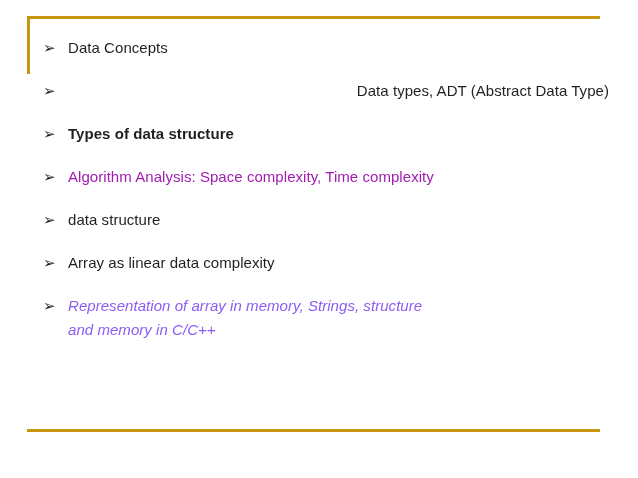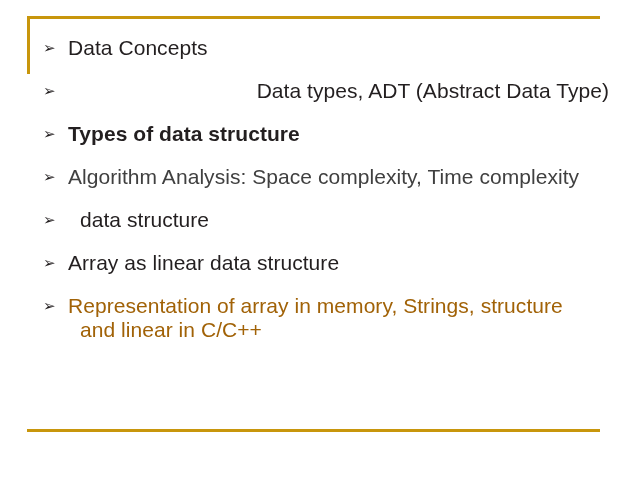"Data Concepts" .bullet-text { font-size: 21px -> 15px }
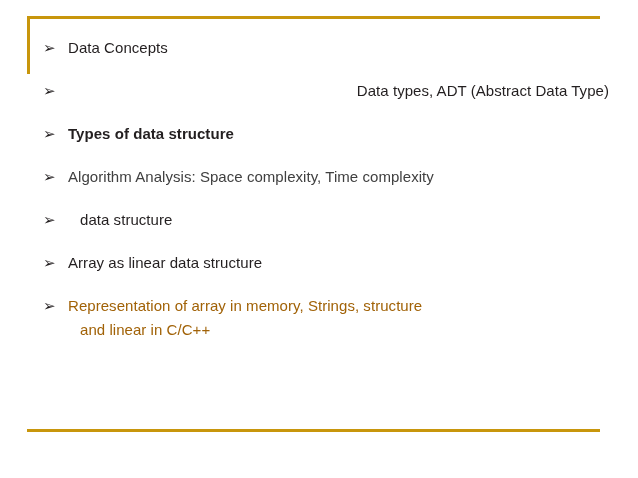"Algorithm Analysis: Space complexity," span.bullet-text { color: #404040 -> #a21caf }
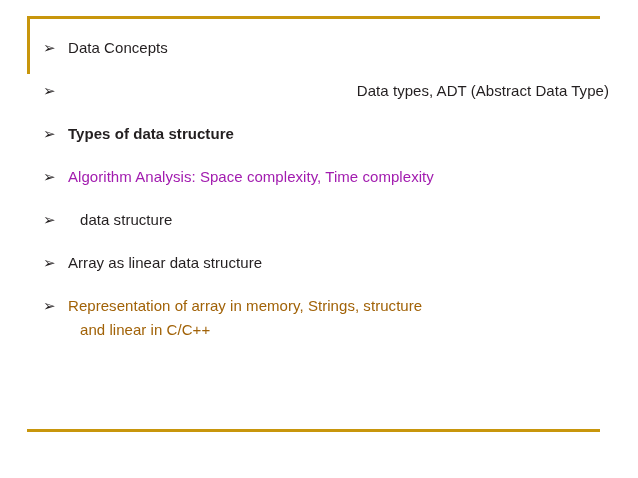"data structure" .bullet-text .cont { margin-left: 12px -> none }
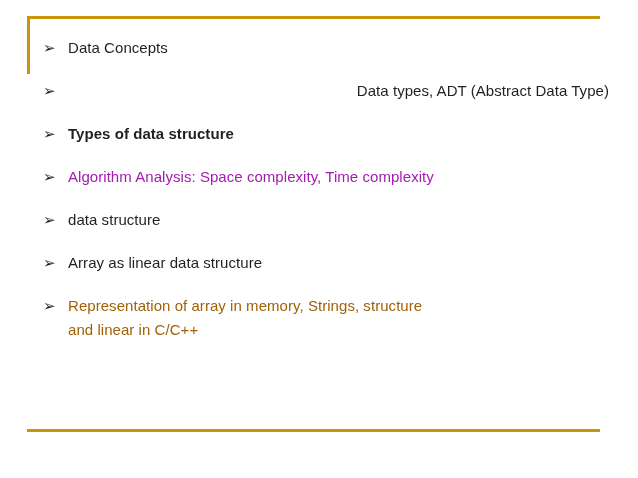"Array as linear data structure" span { text: structure -> complexity }
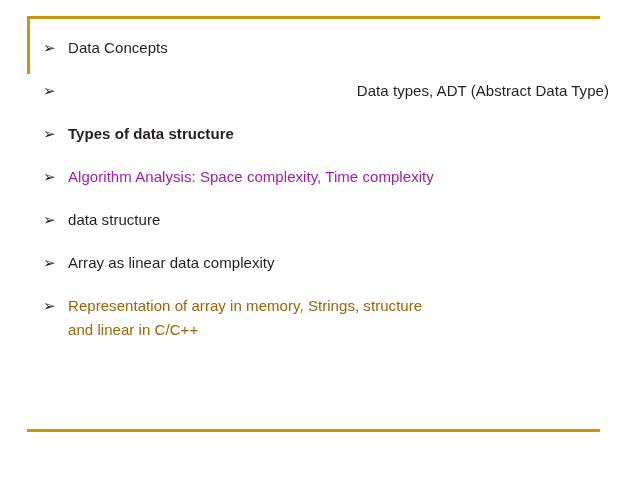"Representation of array in memory," span.bullet-text { color: #a16207 -> #8b5cf6; font-style: none -> italic }
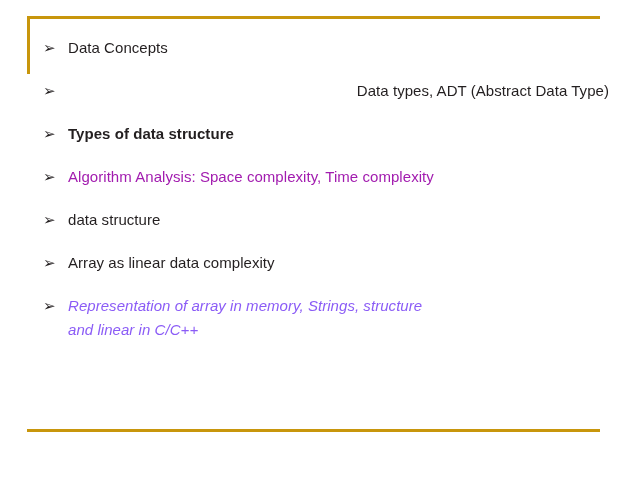"and linear in C/C++" span.cont { text: linear -> memory }
